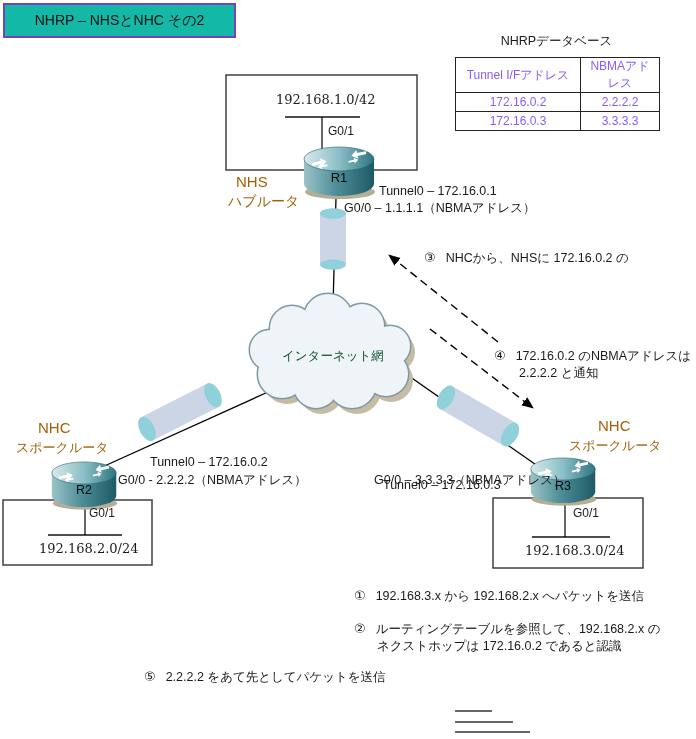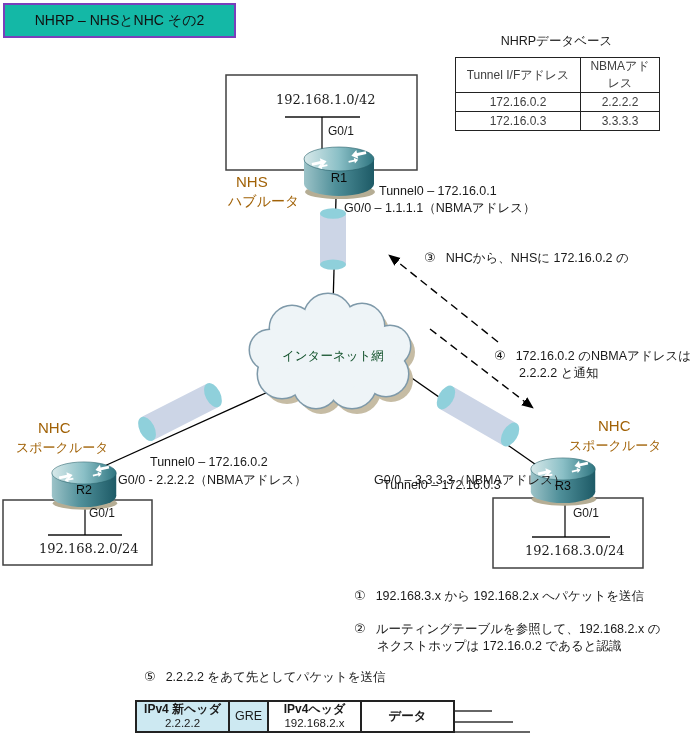"Tunnel I/Fアドレス" table.db { color: #404040 -> #8b5cf6 }
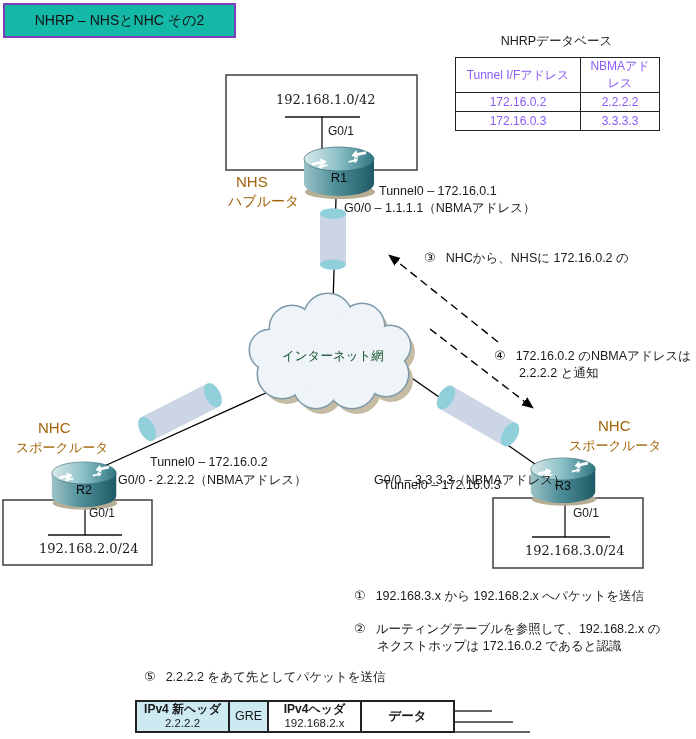"IPv4 新ヘッダ" div.packet { html: <div> <div> <span>IPv4 新ヘッダ</span> <span>2.2.2.2</span> </div> <div> <span>GRE</span> </div> <div> <span>IPv4ヘッダ</span> <span>192.168.2.x</span> </div> <div> <span>データ</span> </div> </div> -> none }
